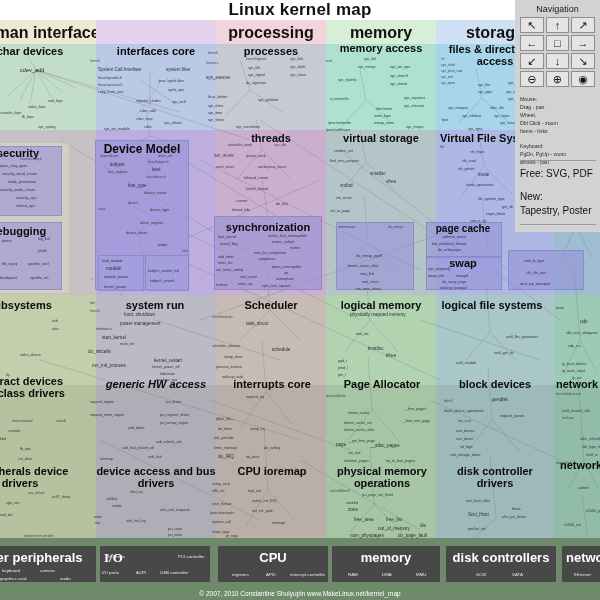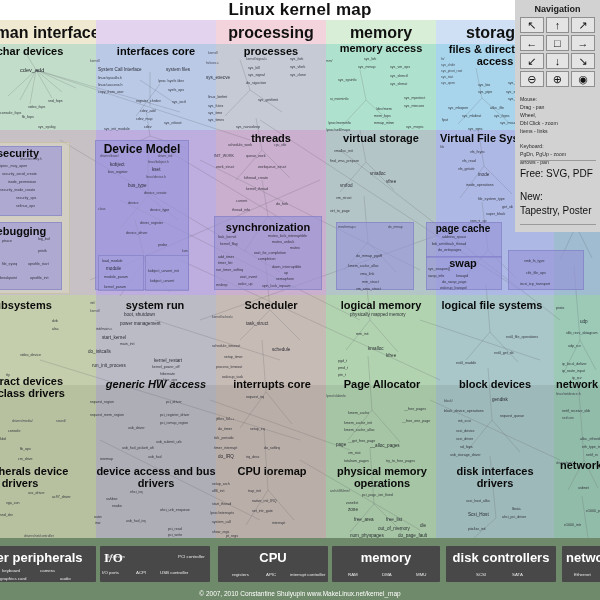"Navigation" #navtitle { font-weight: bold -> none }
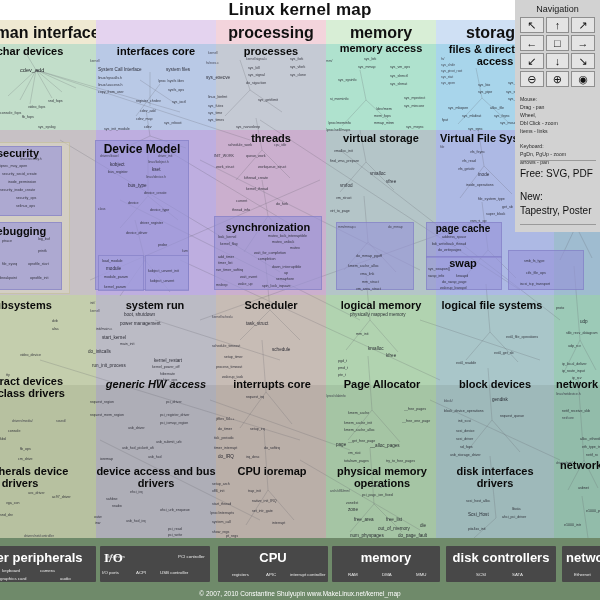"disk interfaces drivers" div.sect { text: interfaces -> controller }
